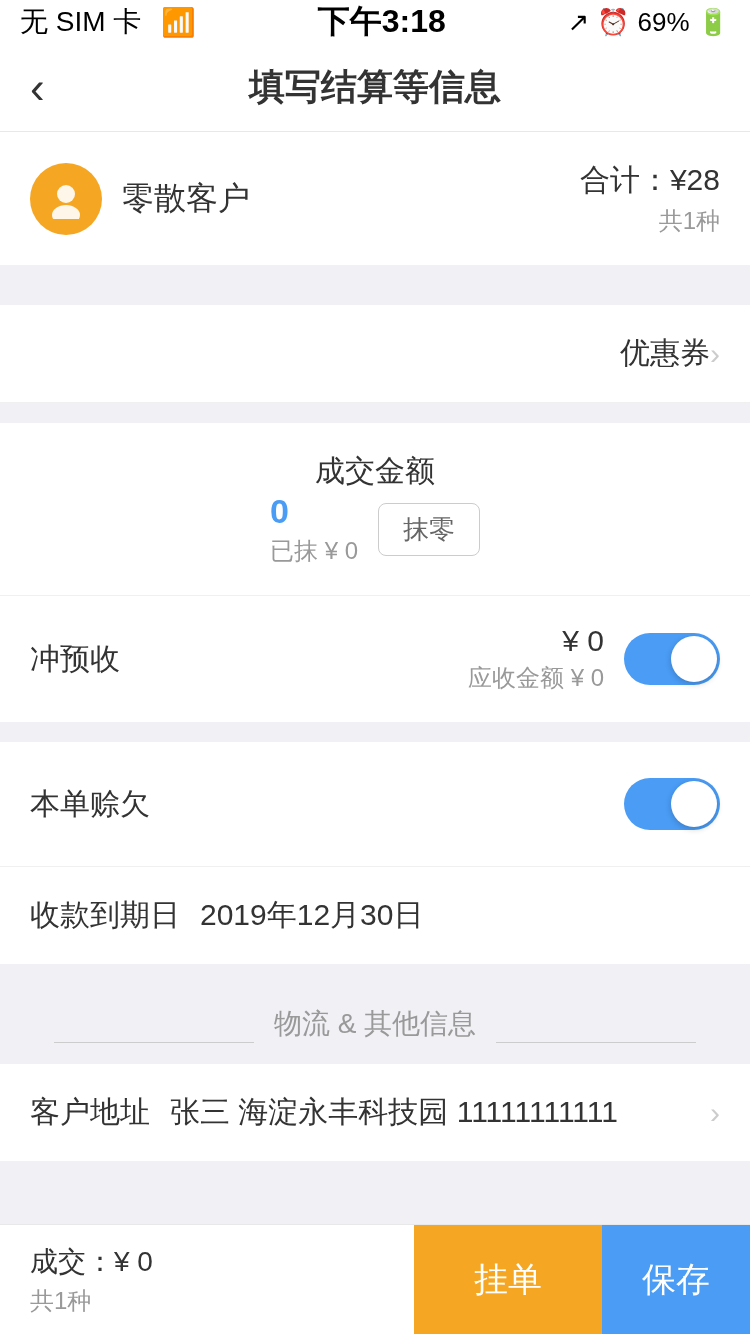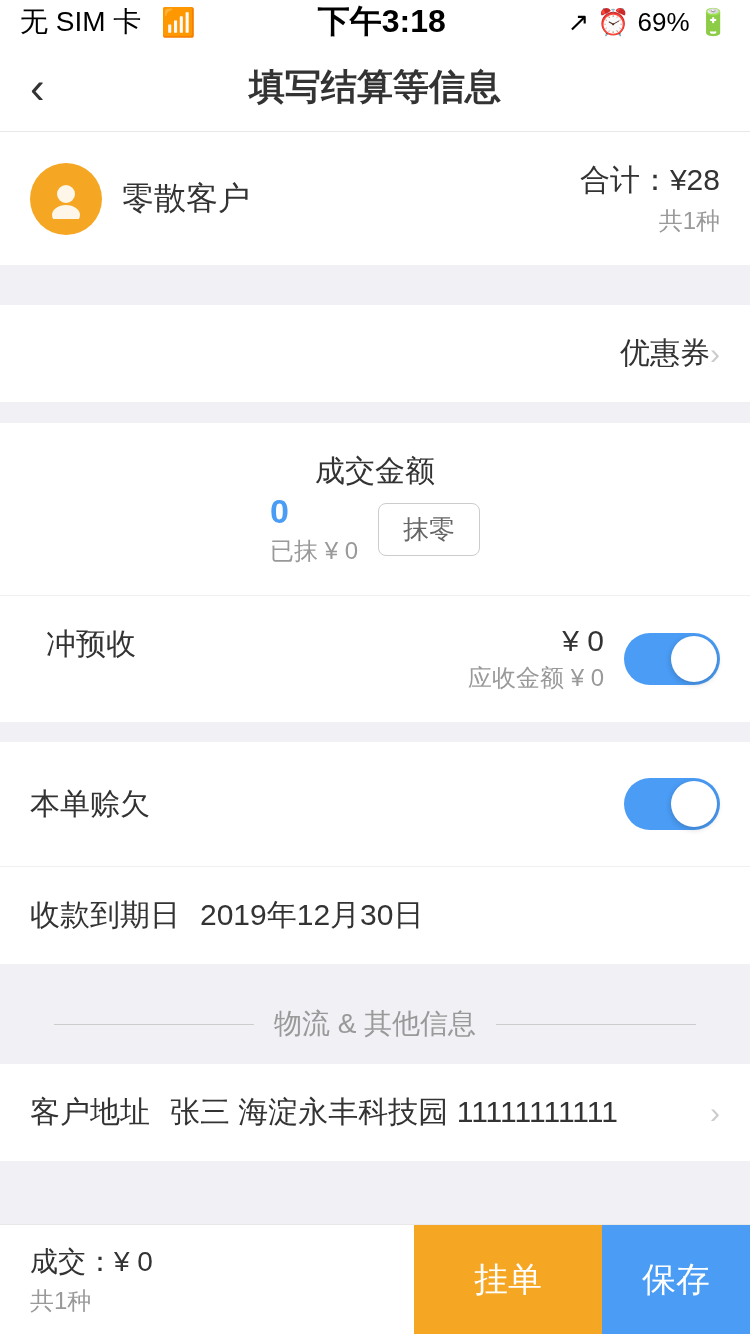"冲预收" .advance-row { align-items: flex-start -> center; margin-left: 16px -> none }
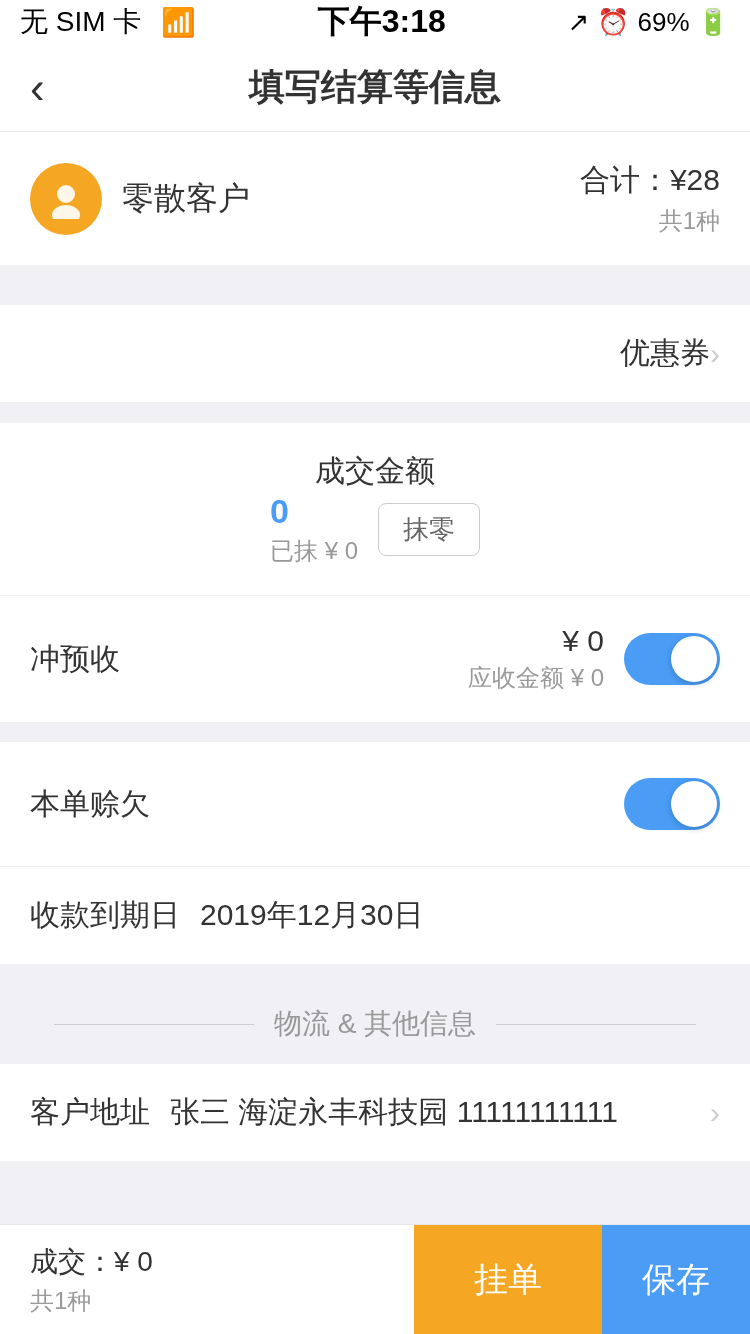"物流 & 其他信息" .logistics-title { align-items: center -> flex-end }
